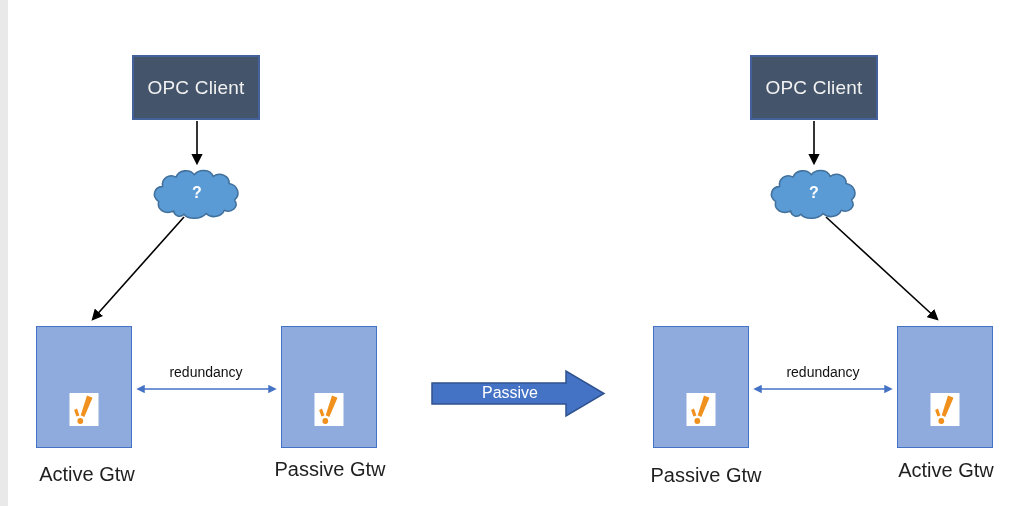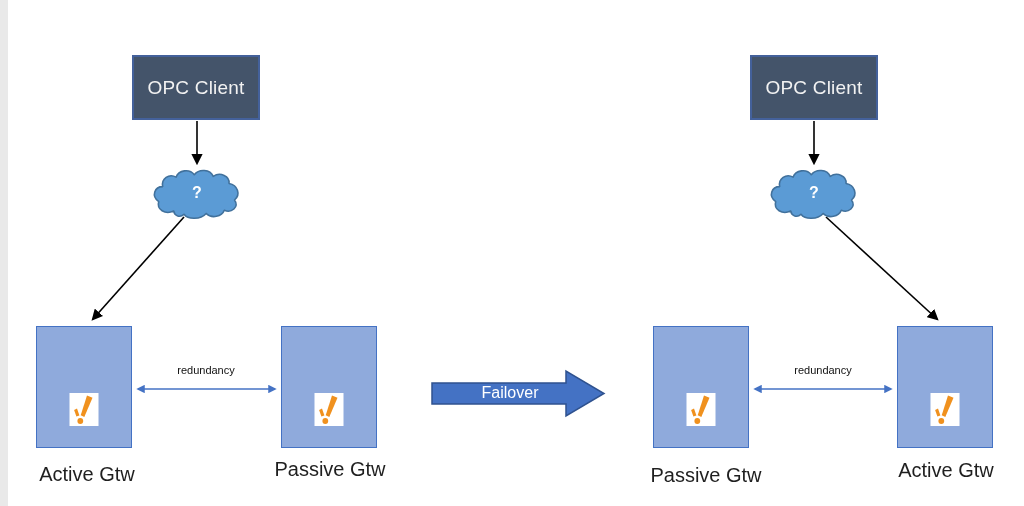"redundancy" .redundancy-label { font-size: 11px -> 14px }
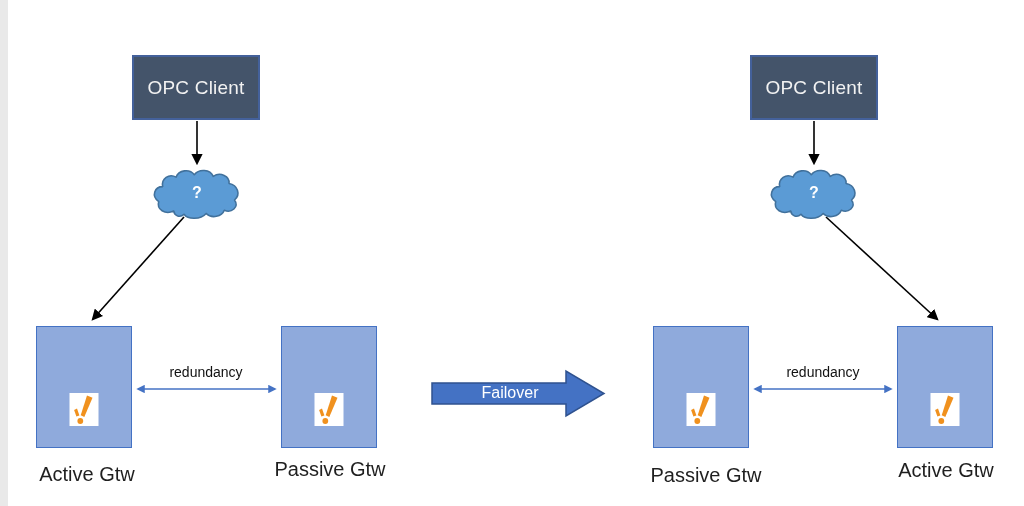"Failover" div.failover-label { text: Failover -> Passive }
